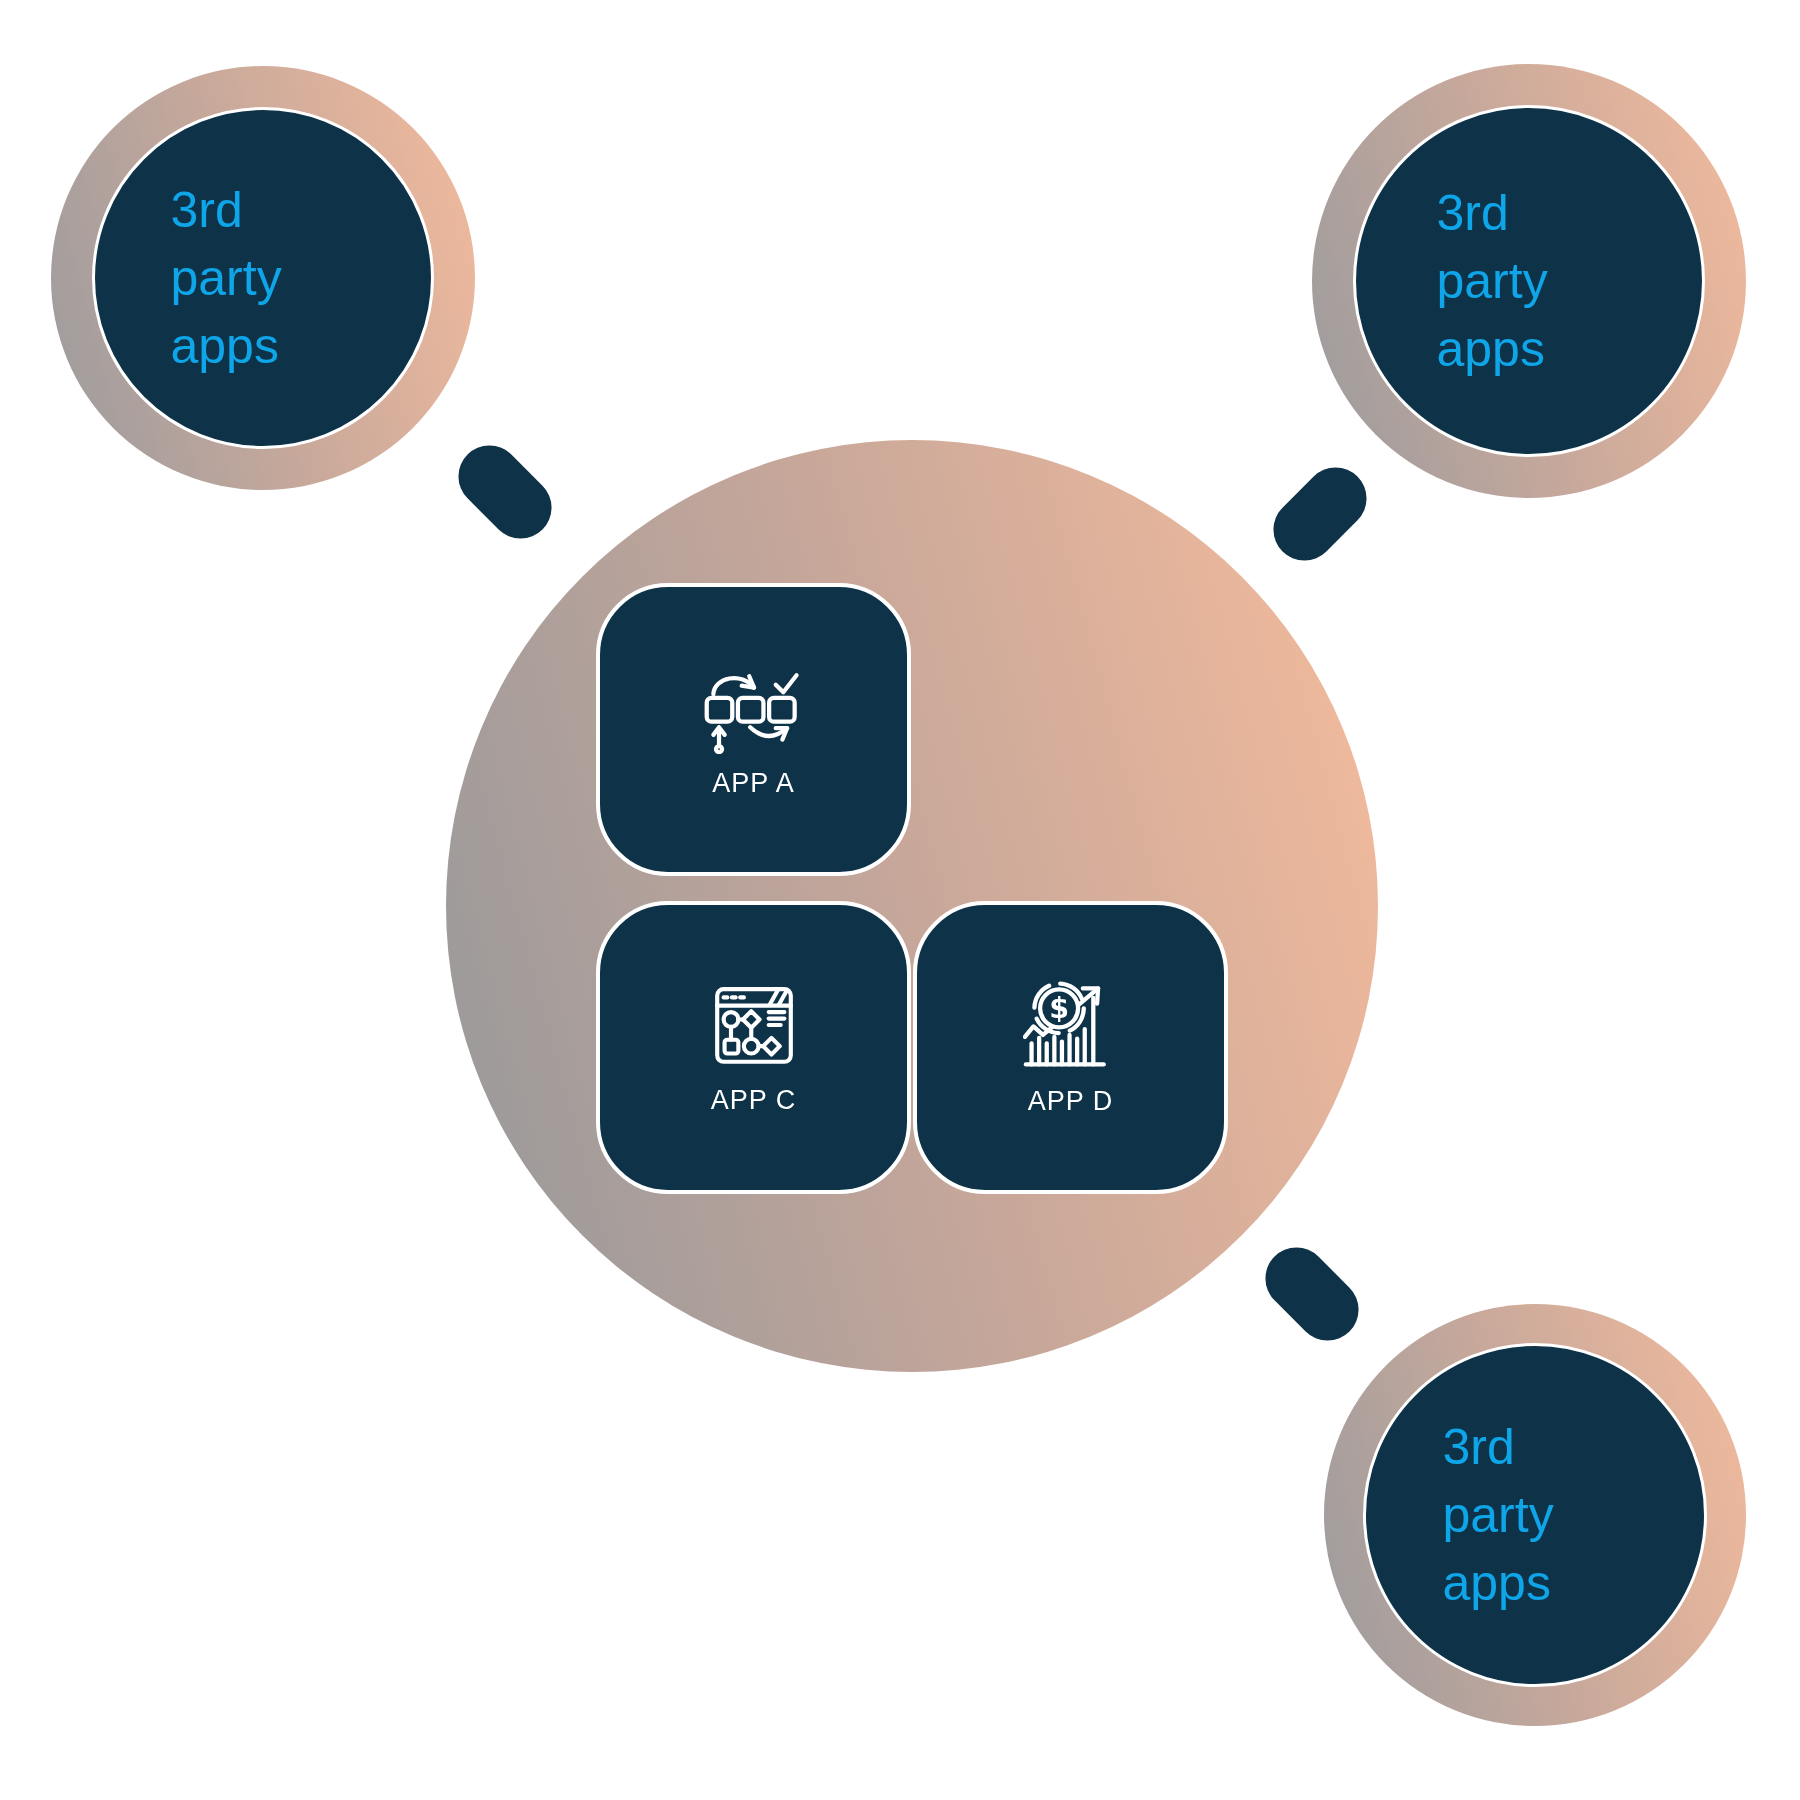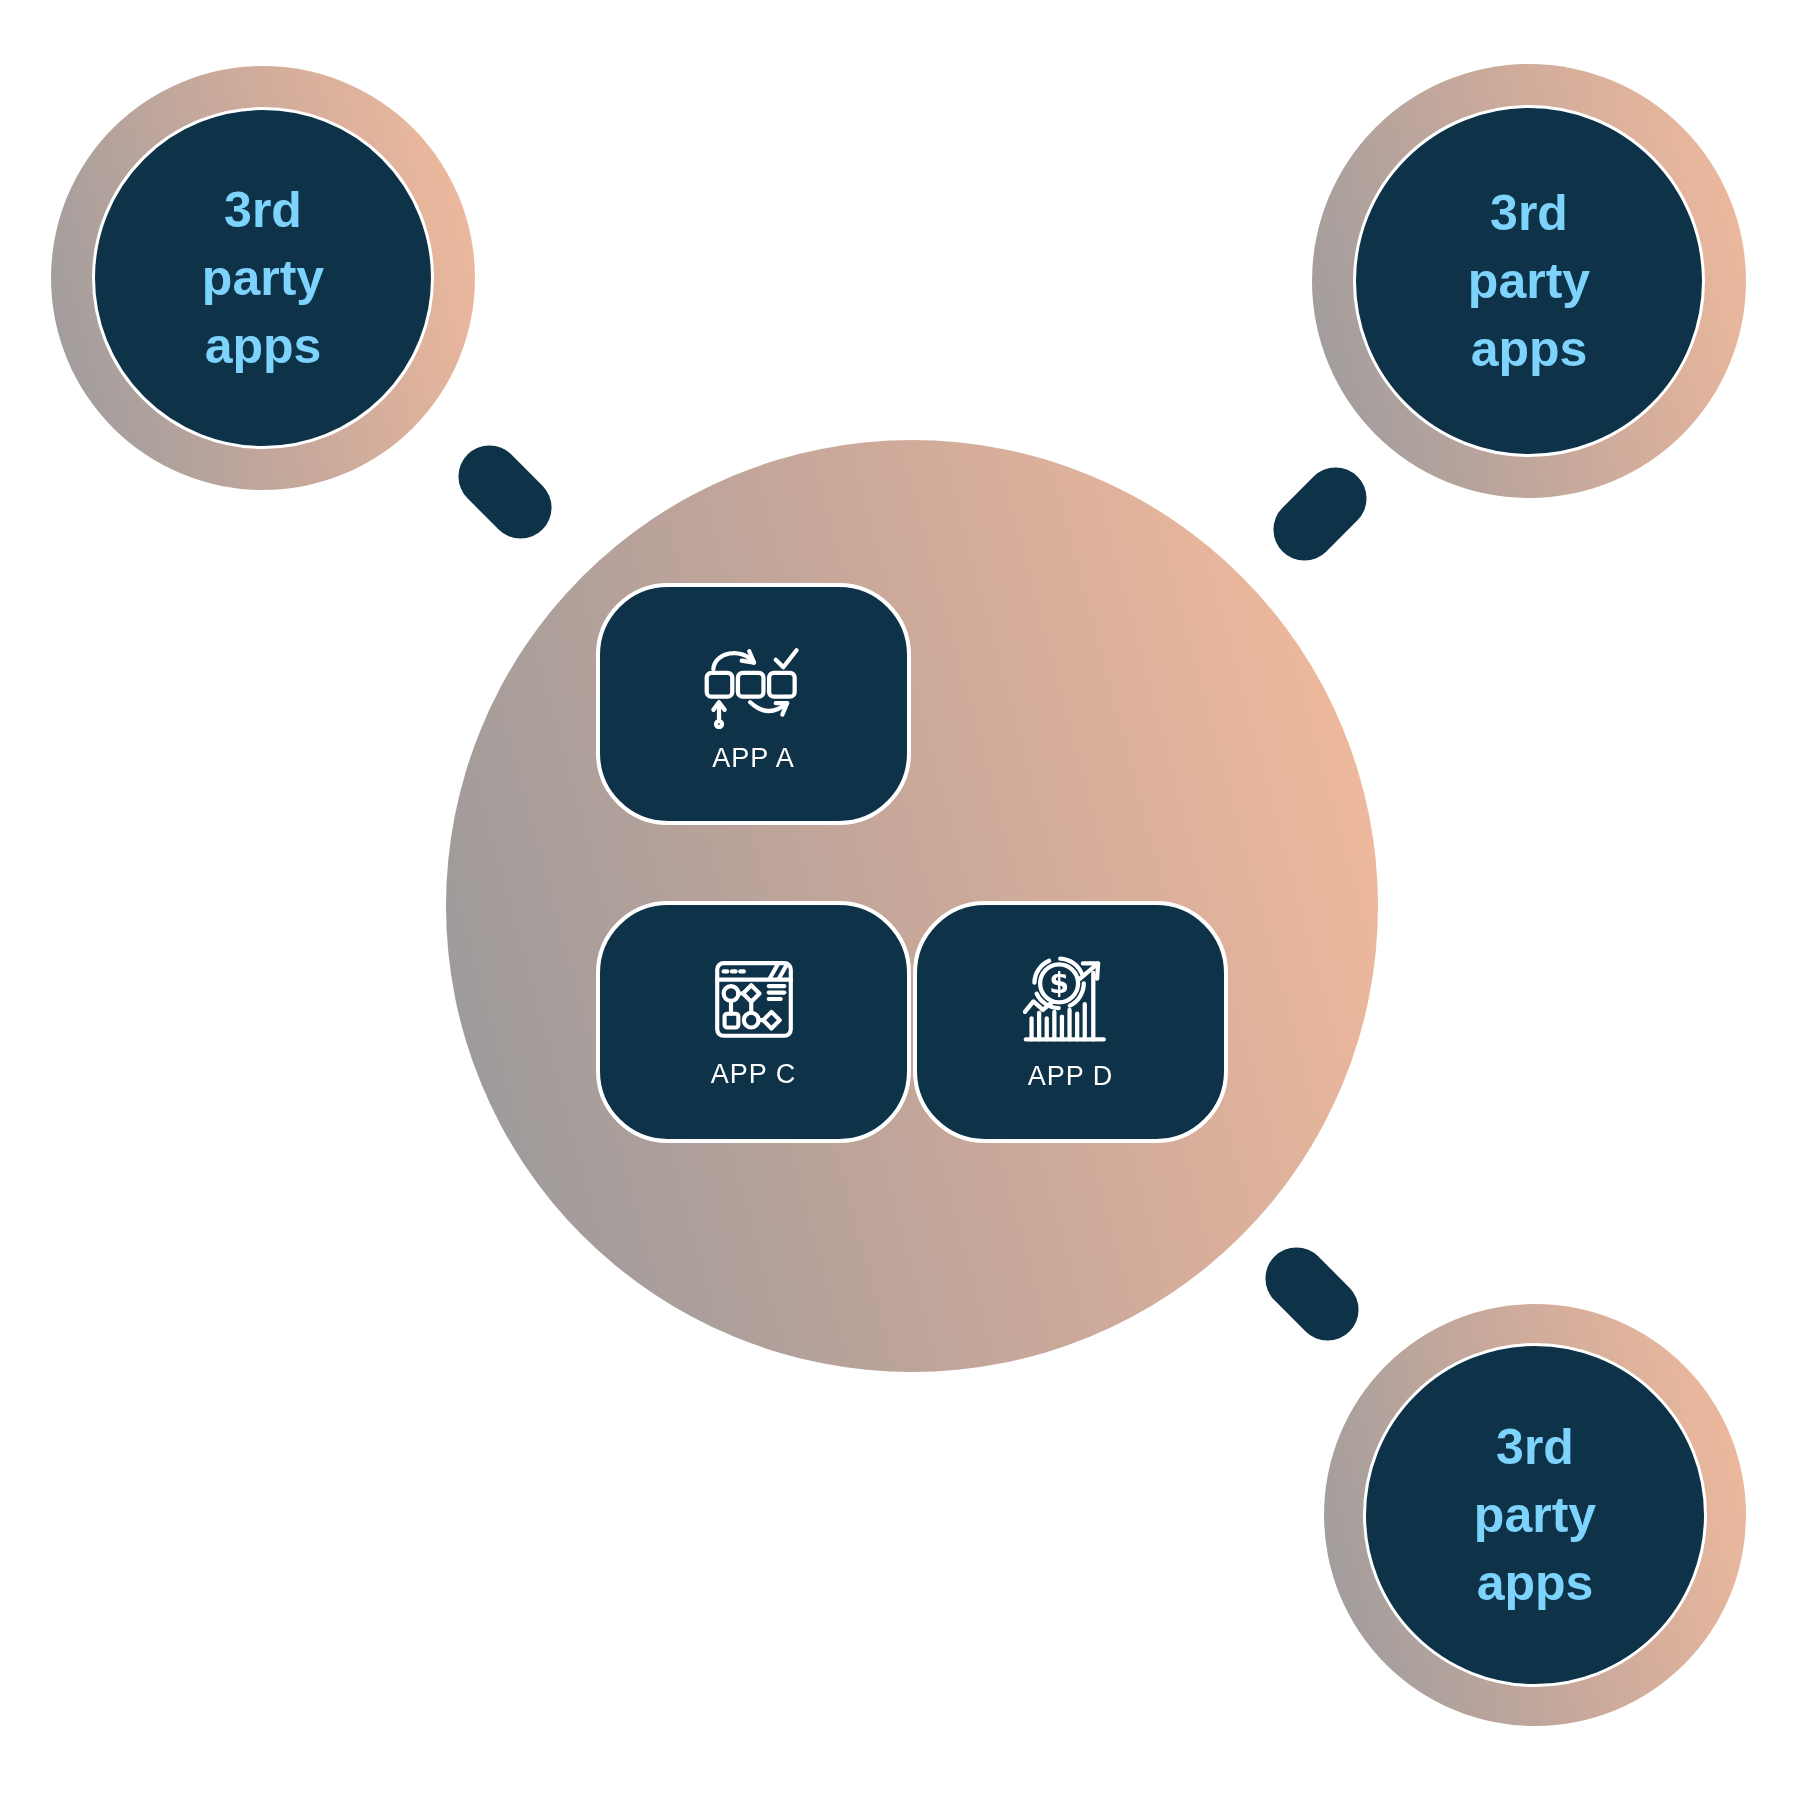"3rd party apps" .sat-label { color: #7dd3fc -> #0ea5e9; font-weight: 700 -> 400; text-align: center -> none }
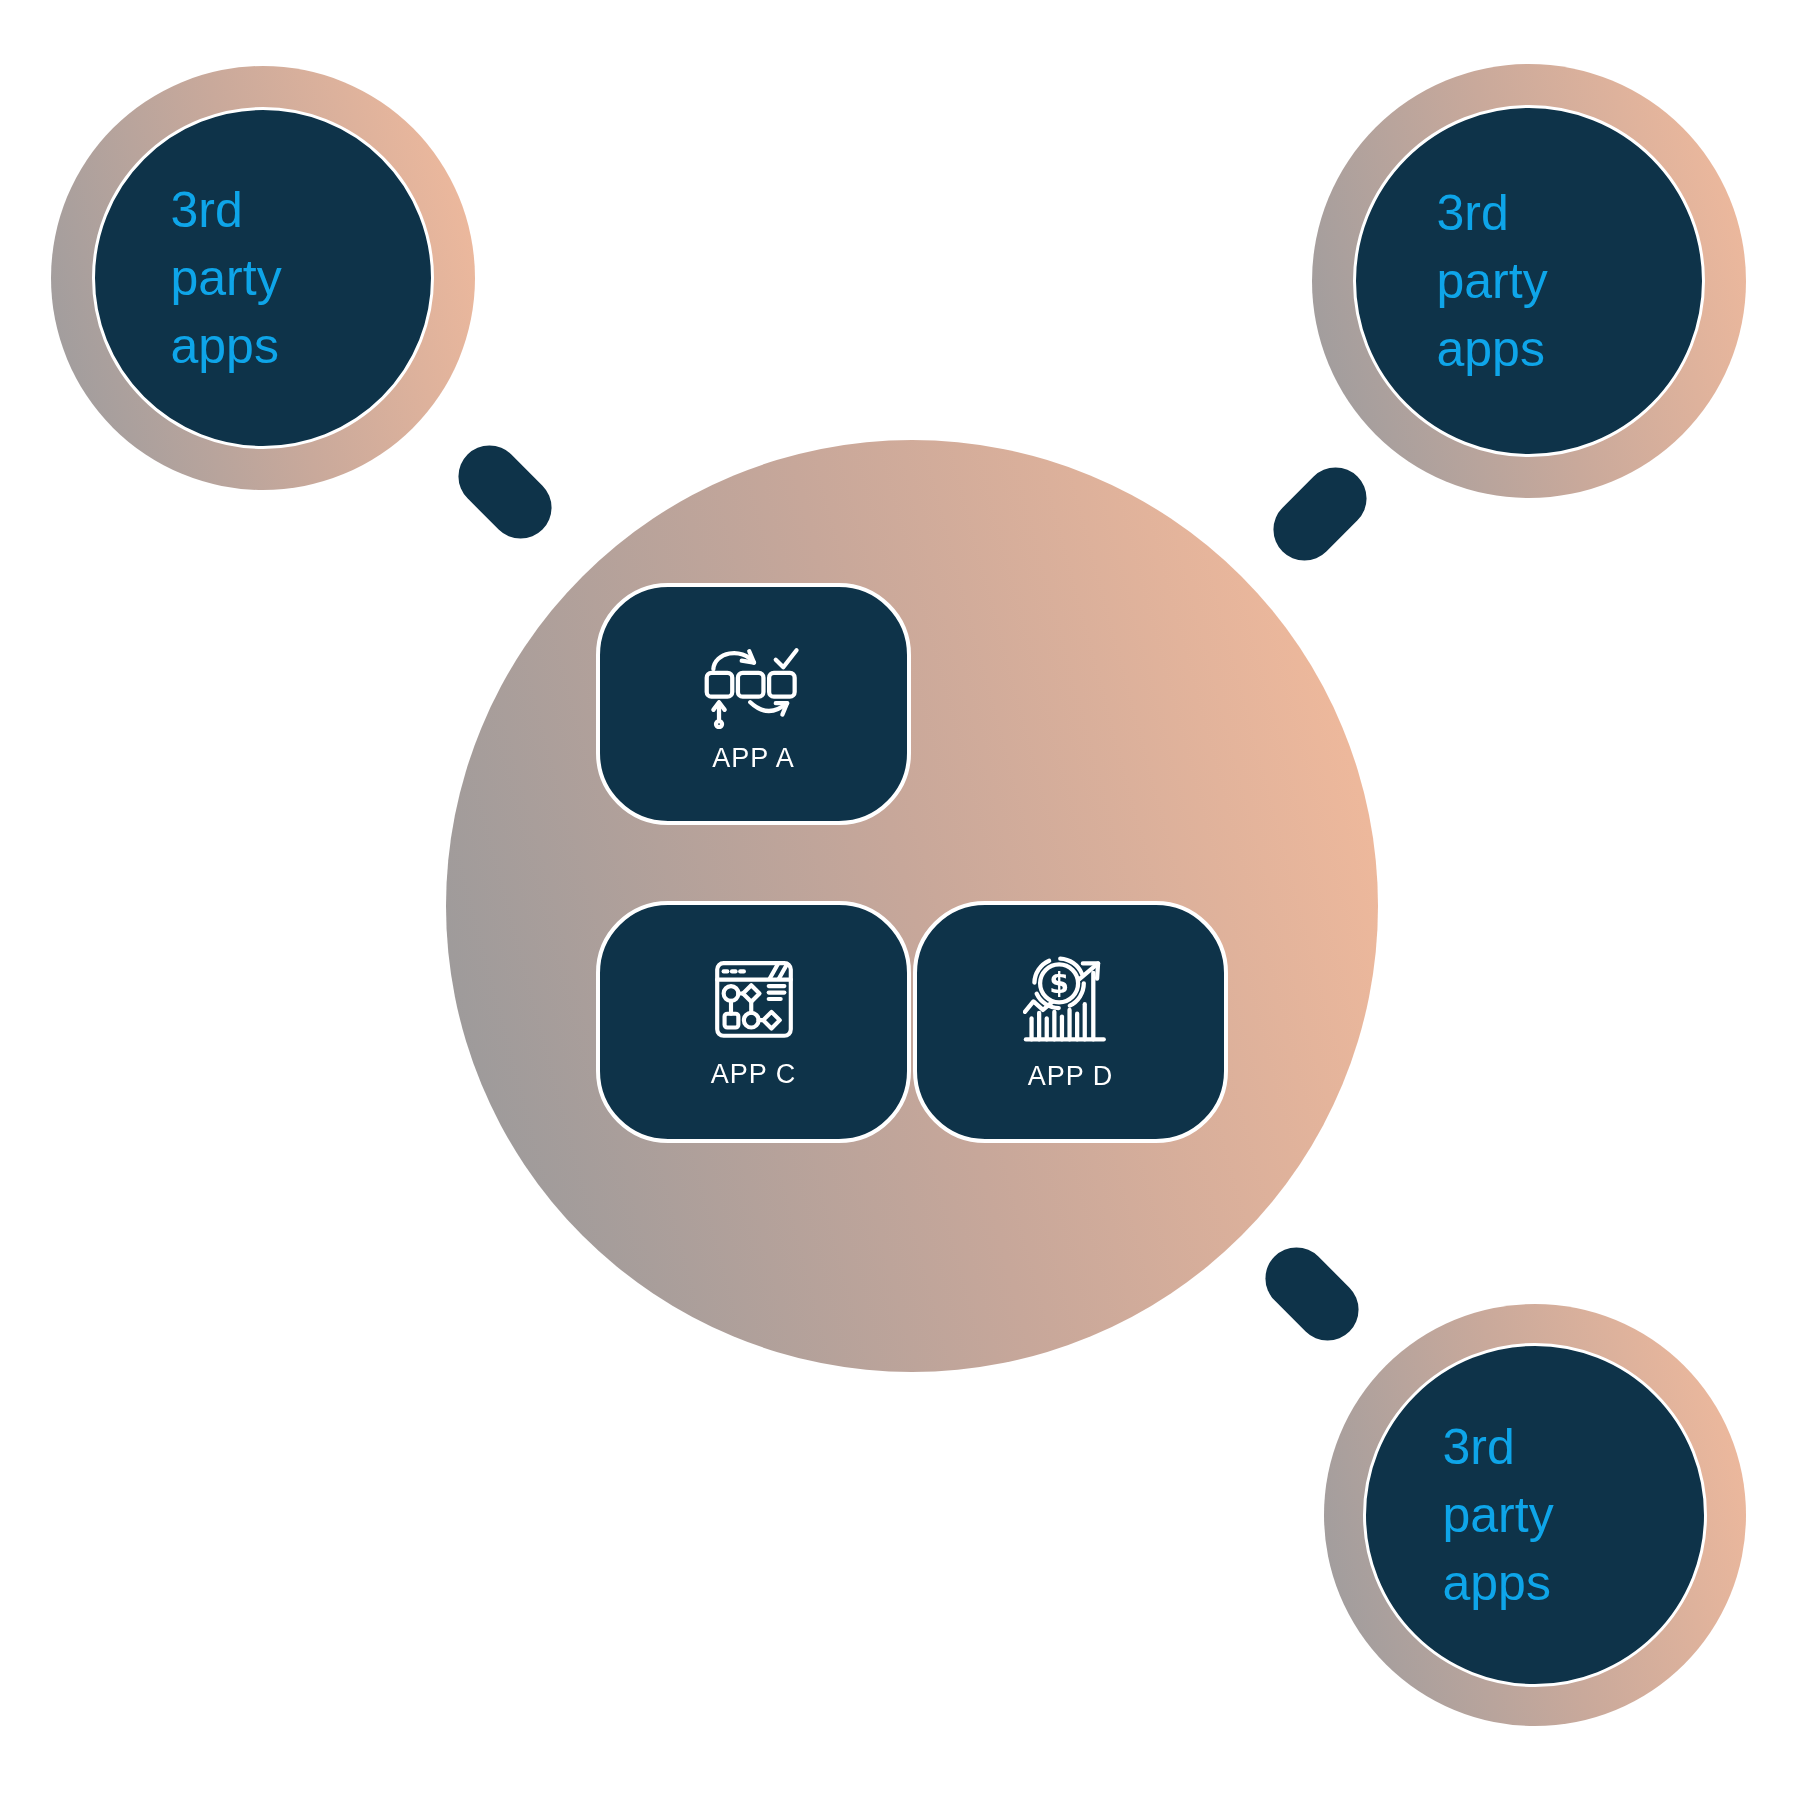"APP A" .tile { height: 242px -> 293px }
